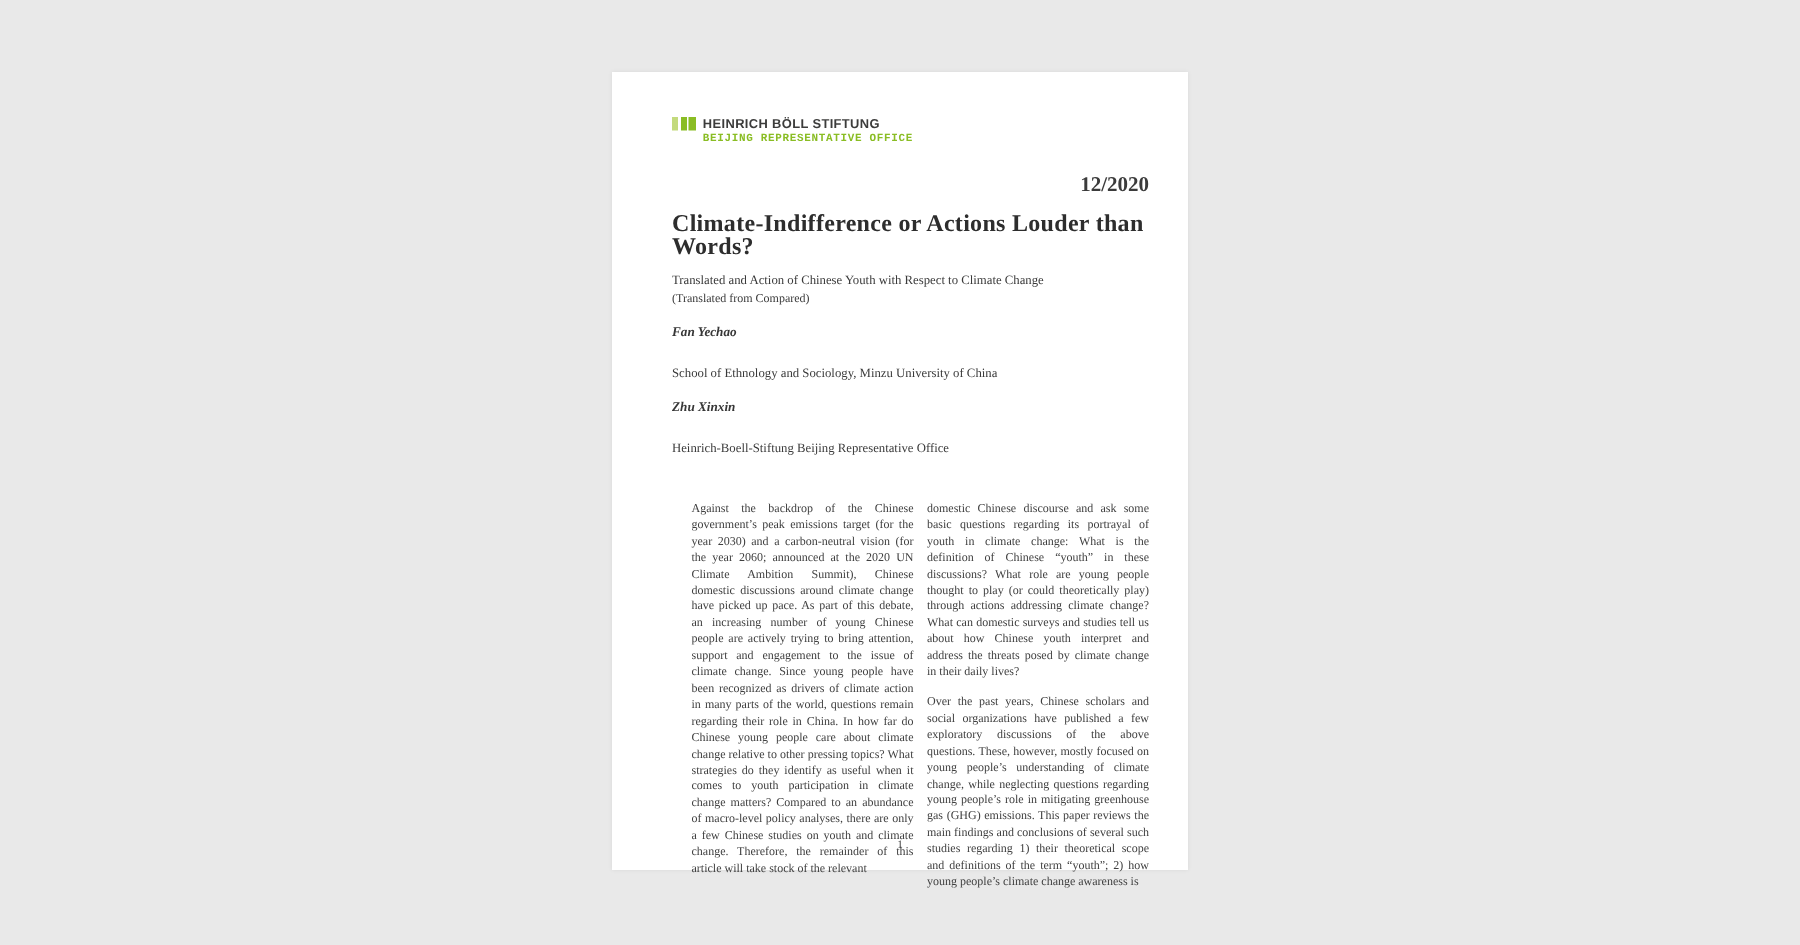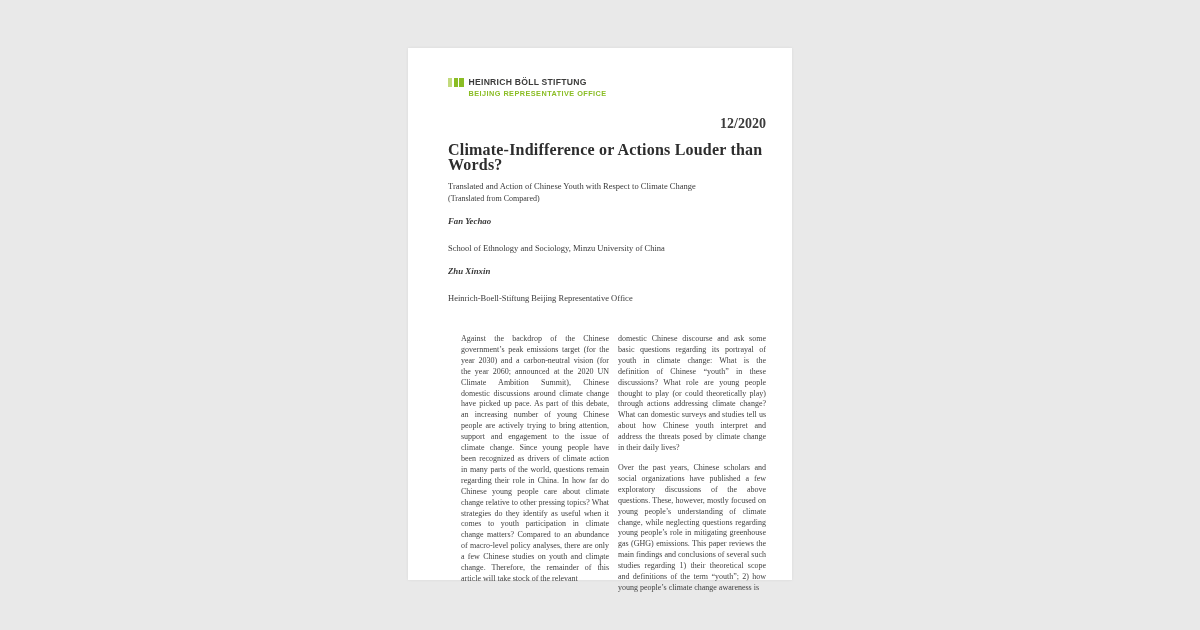"BEIJING REPRESENTATIVE OFFICE" .logo-text .office { font-family: Liberation Sans, sans-serif -> Liberation Mono, monospace }
